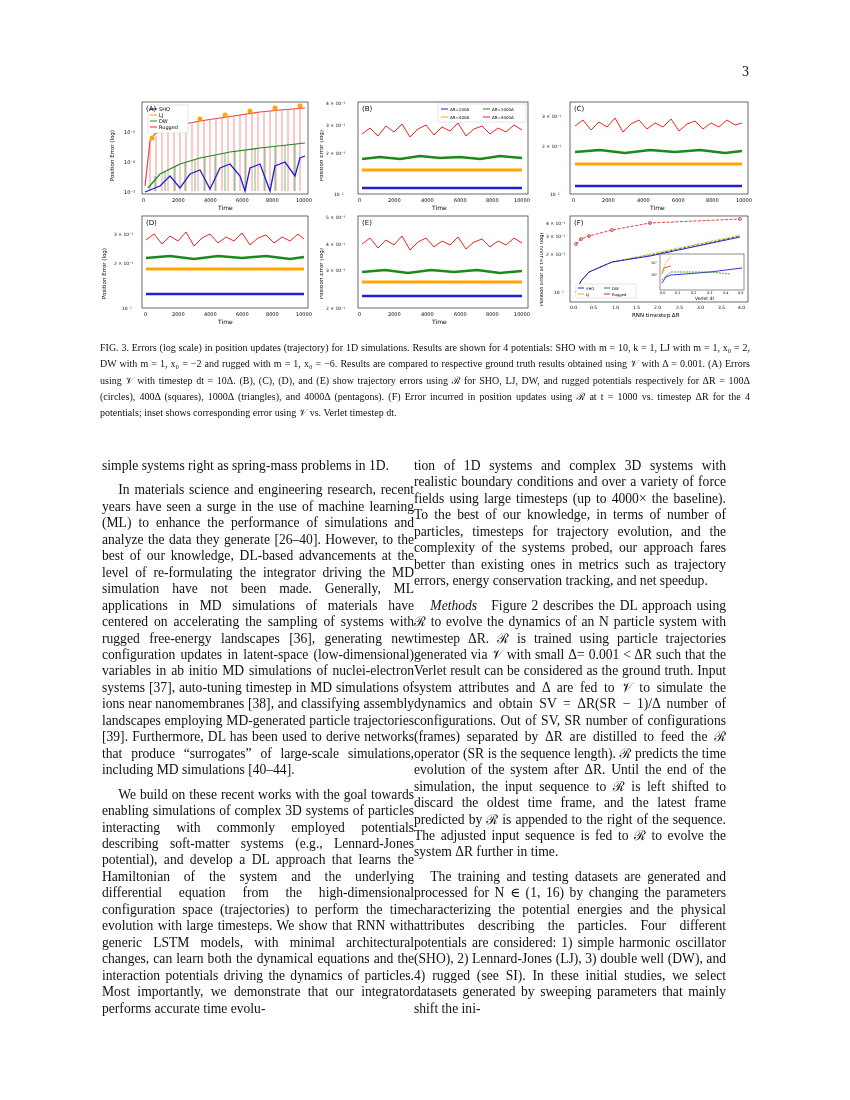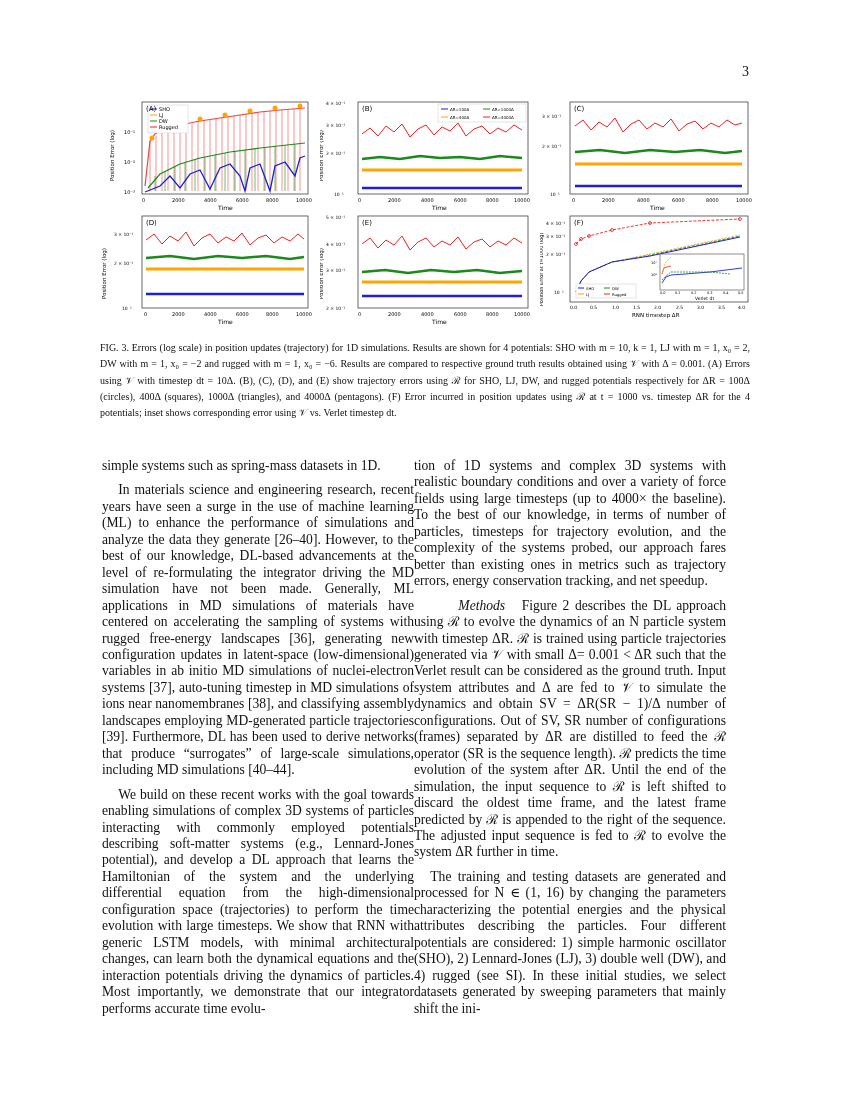"simple systems such as spring-mass" p.first { text: such as spring-mass datasets -> right as spring-mass problems }
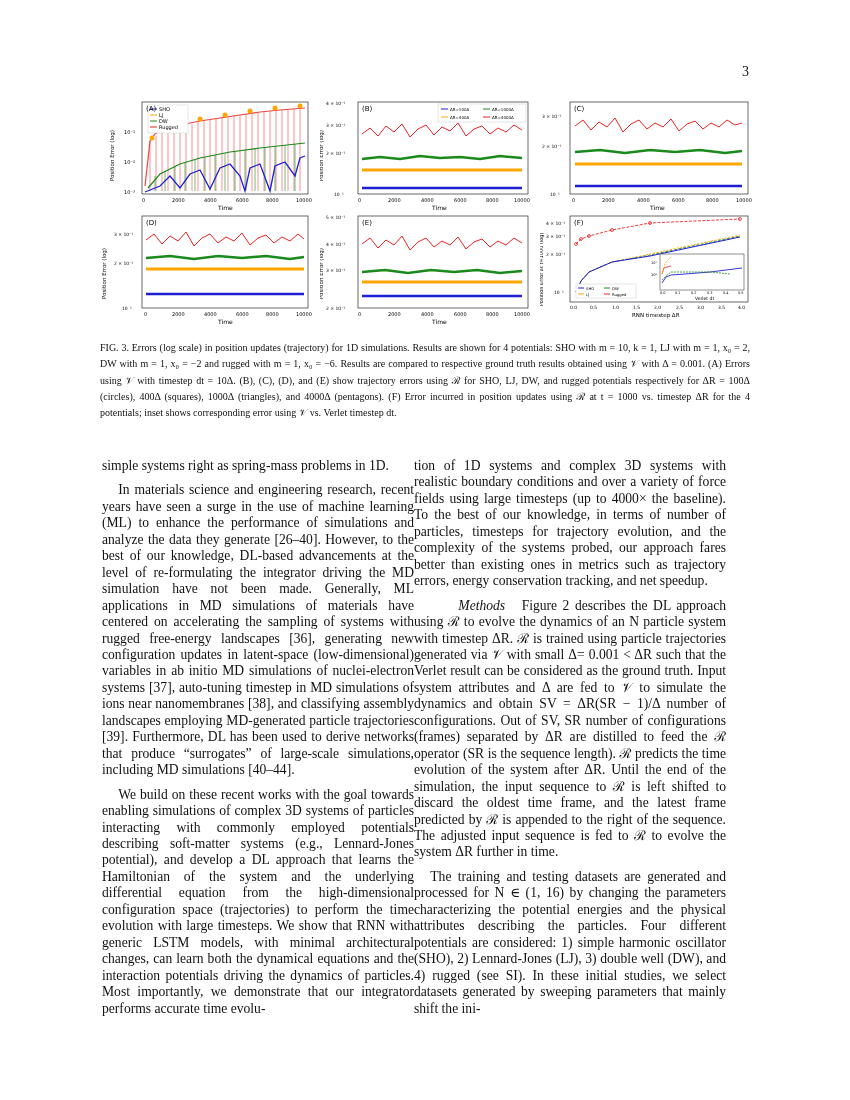"Methods" em { margin-left: 28px -> none }
